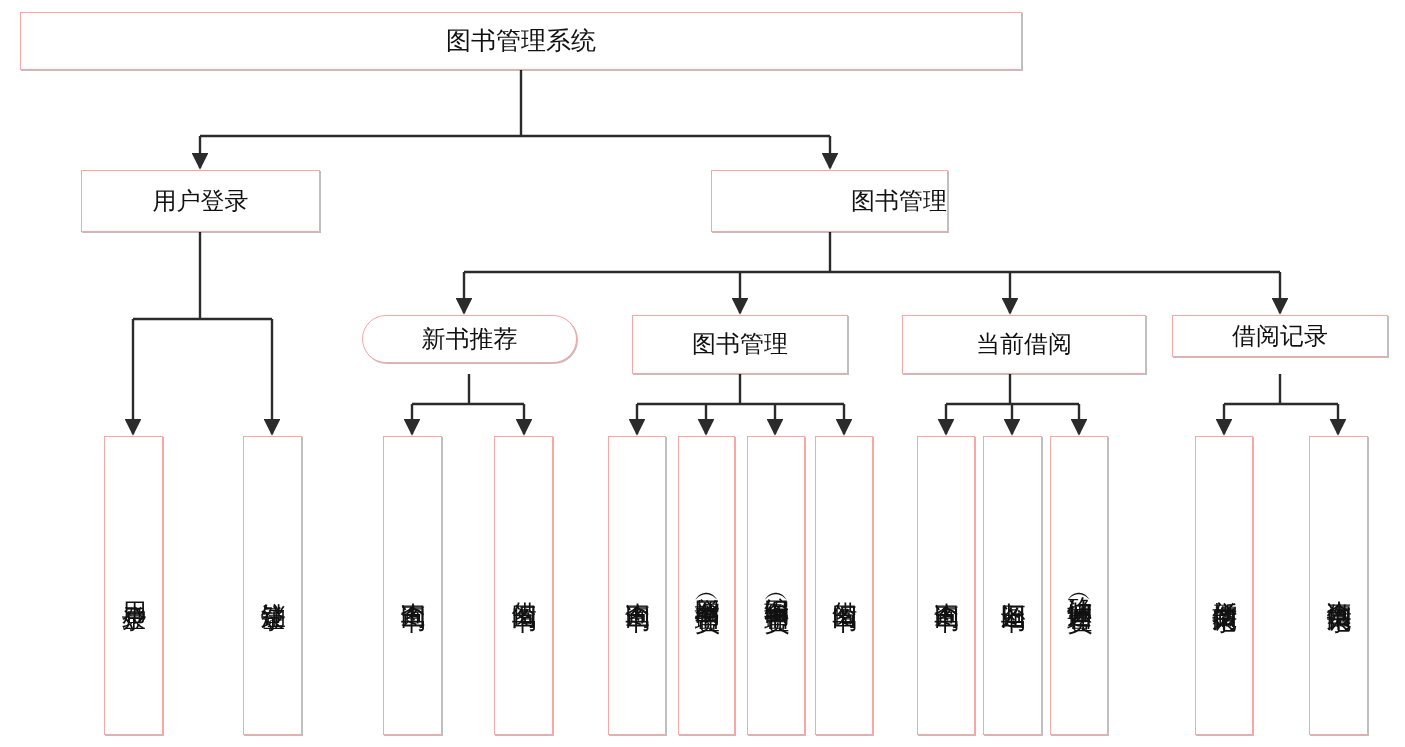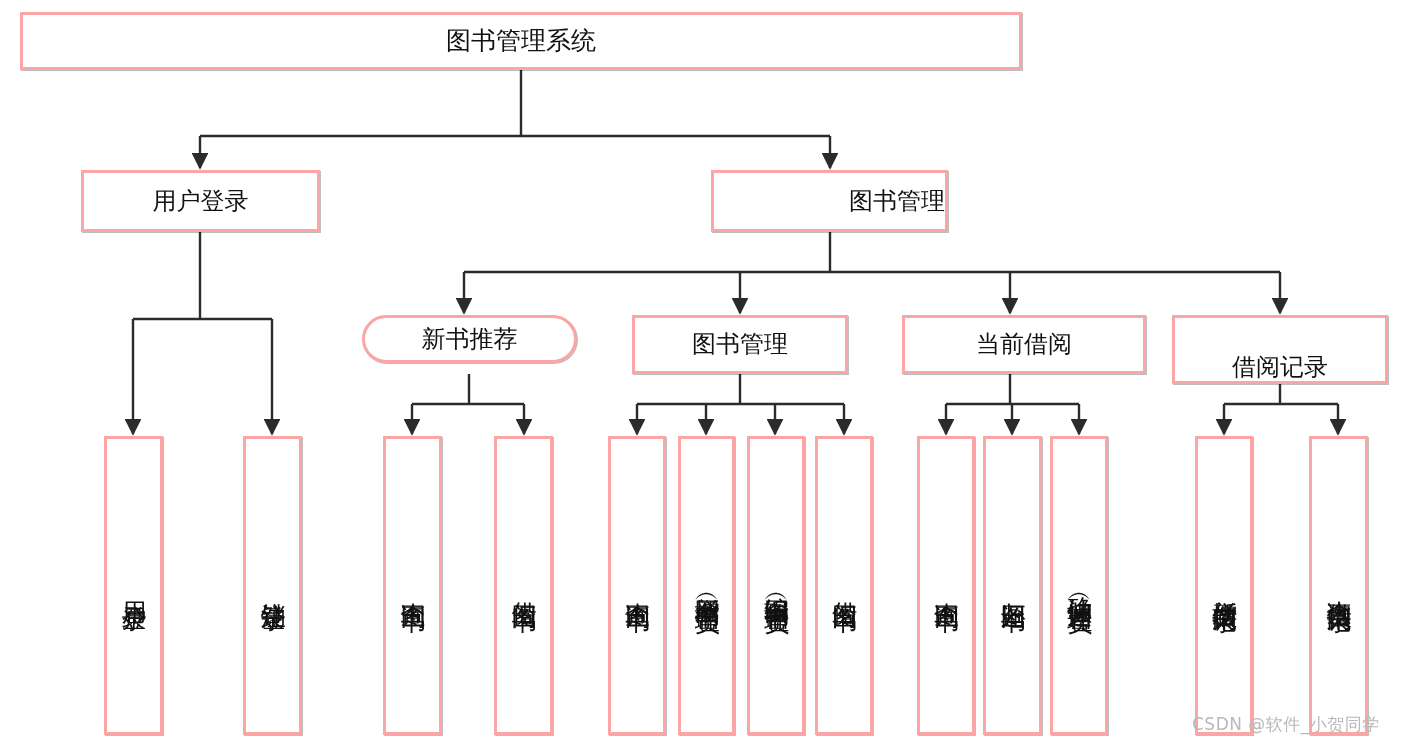"图书管理系统" .node { border: 3px solid #fca5a5 -> 1px solid #fca5a5 }
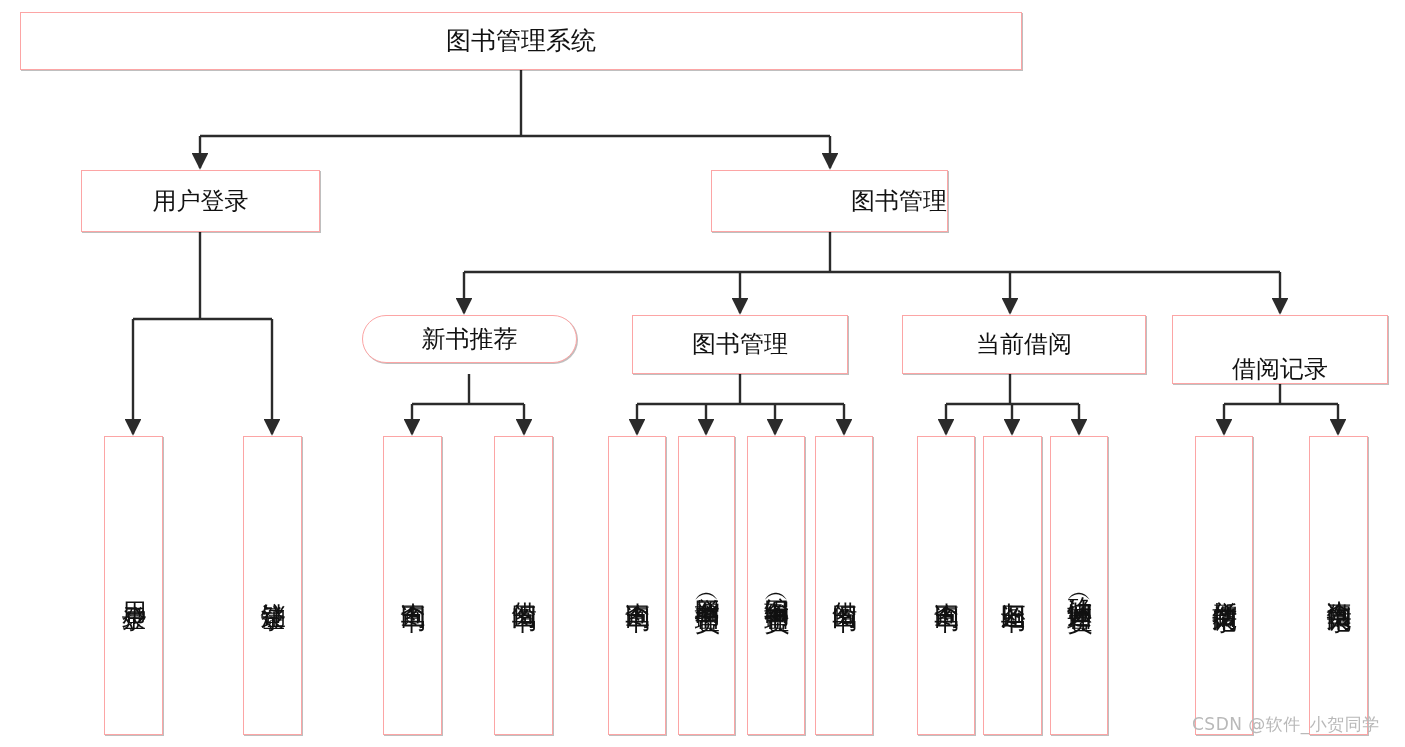"借阅记录" div.node { align-items: flex-end -> none; height: 69px -> 42px }
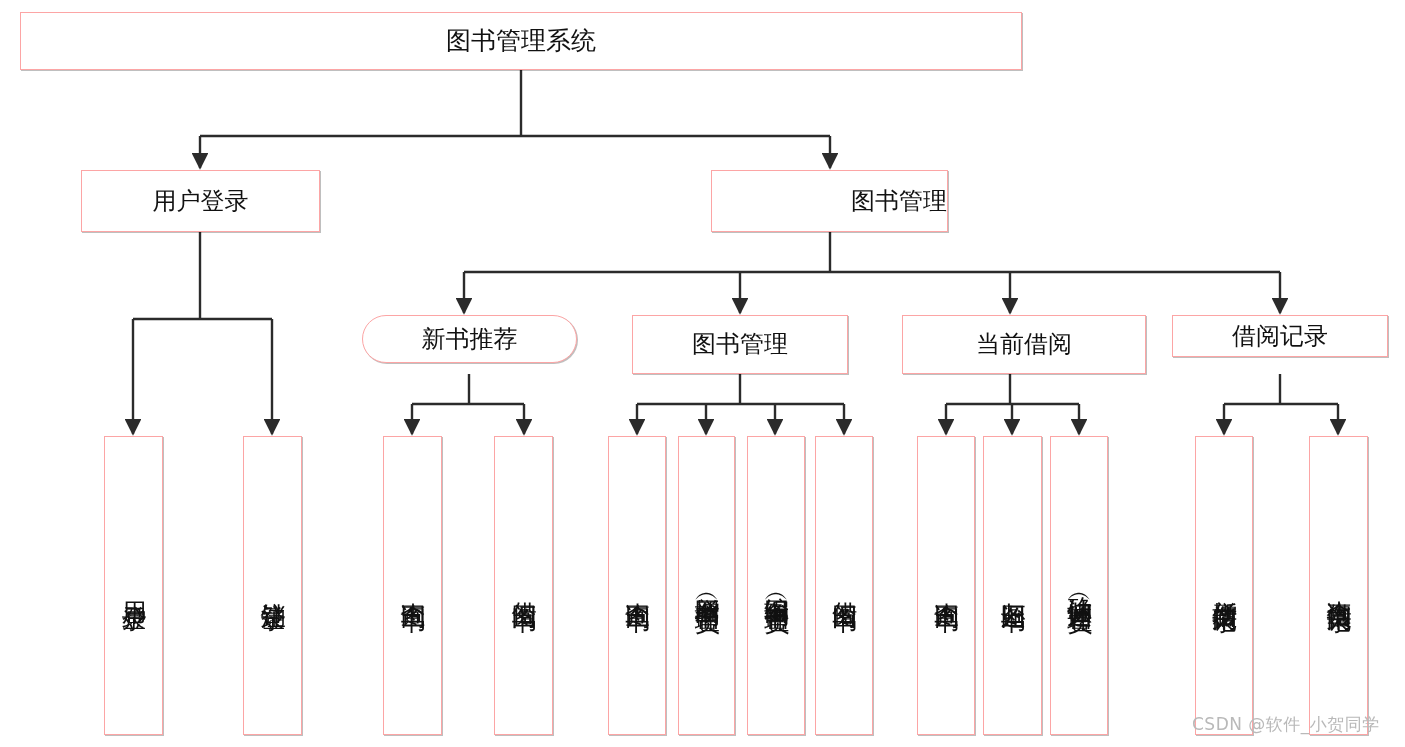"CSDN @软件_小贺同学" div.watermark { html: <div>CSDN @软件_小贺同学</div> -> none }
